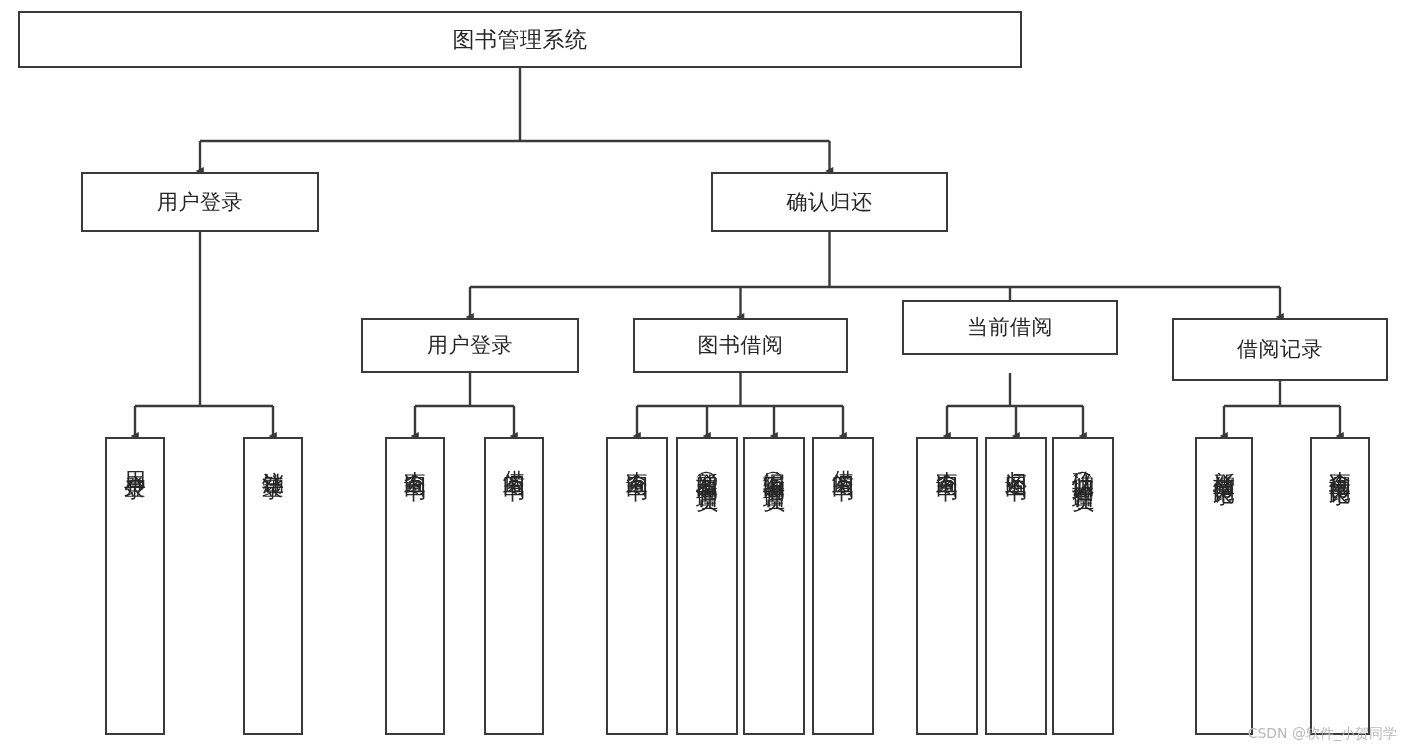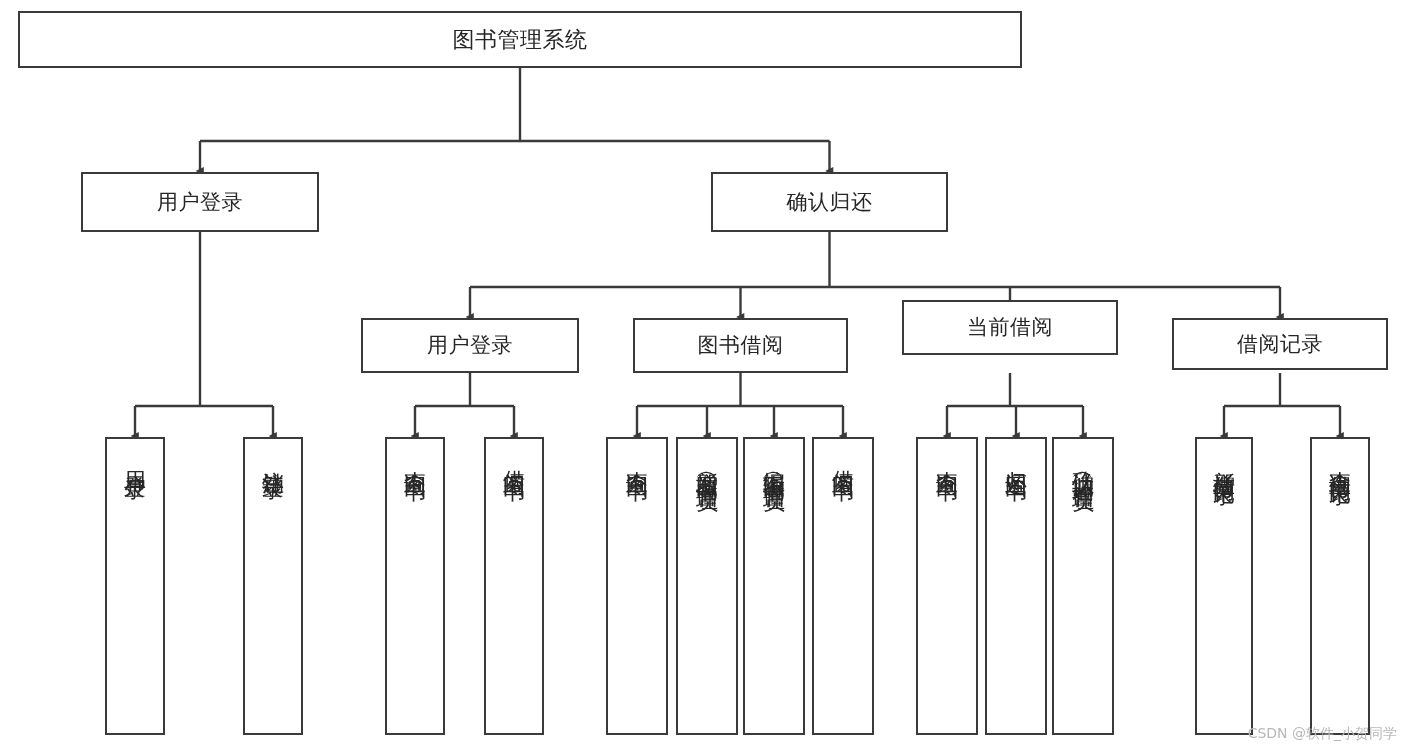"借阅记录" div.node { height: 52px -> 63px }
